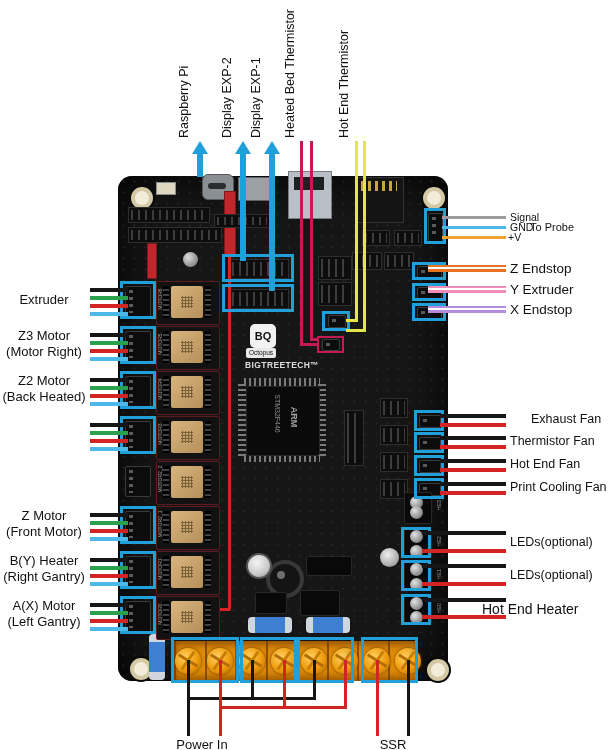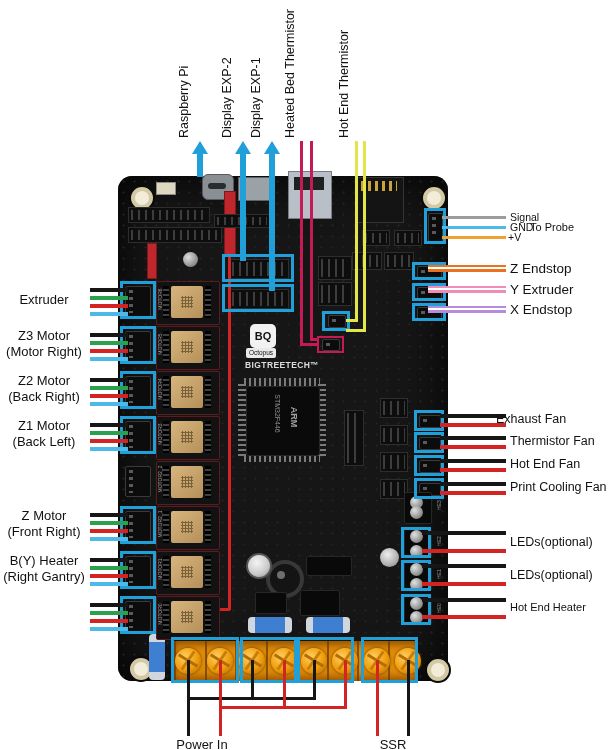"(Back Right)" div { text: Right -> Heated }
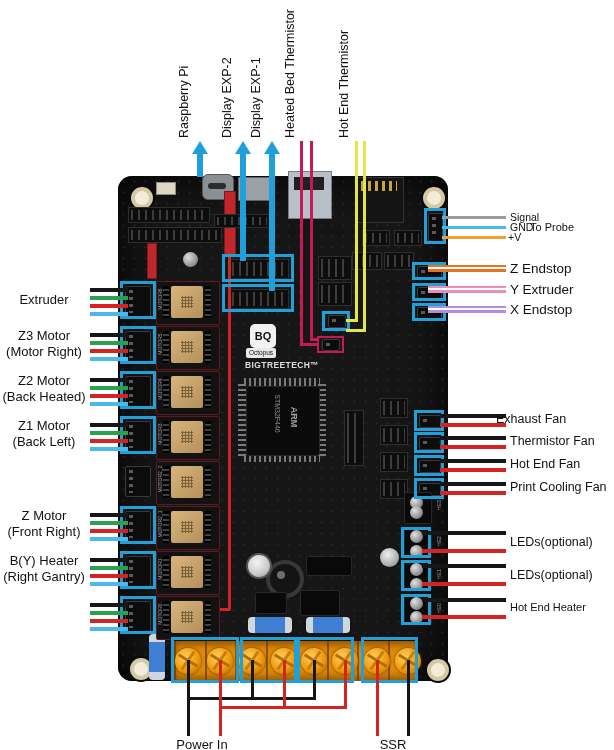"Z1 Motor" div.lbl { html: <div> <div>Z1 Motor</div> <div>(Back Left)</div> </div> -> none }
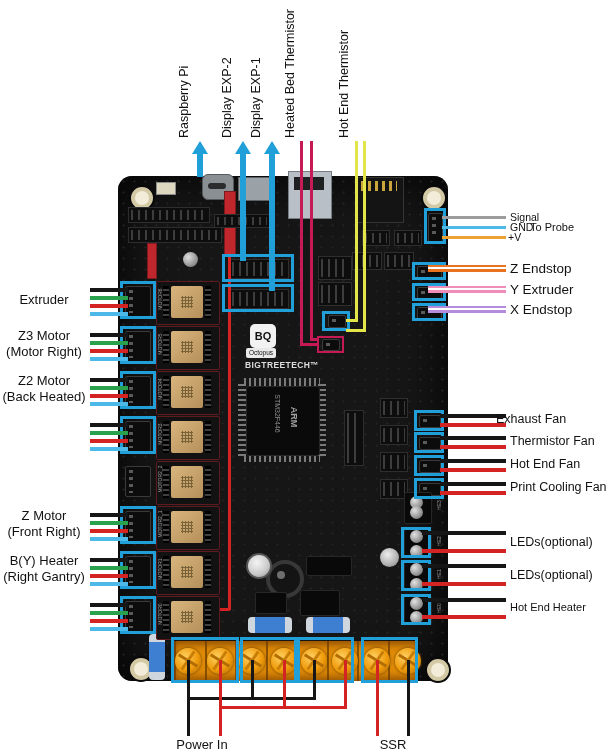"Exhaust Fan" div.lbl { left: 496px -> 531px }
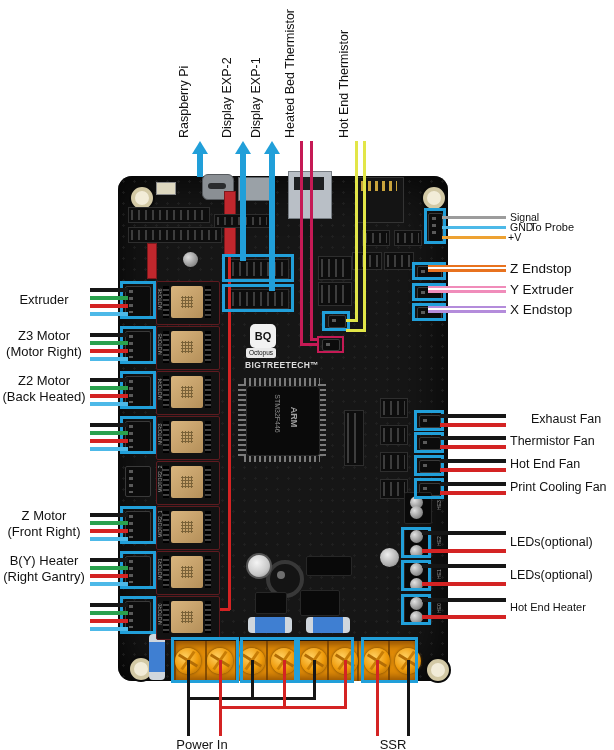"(Front Right)" div { text: Right -> Motor }
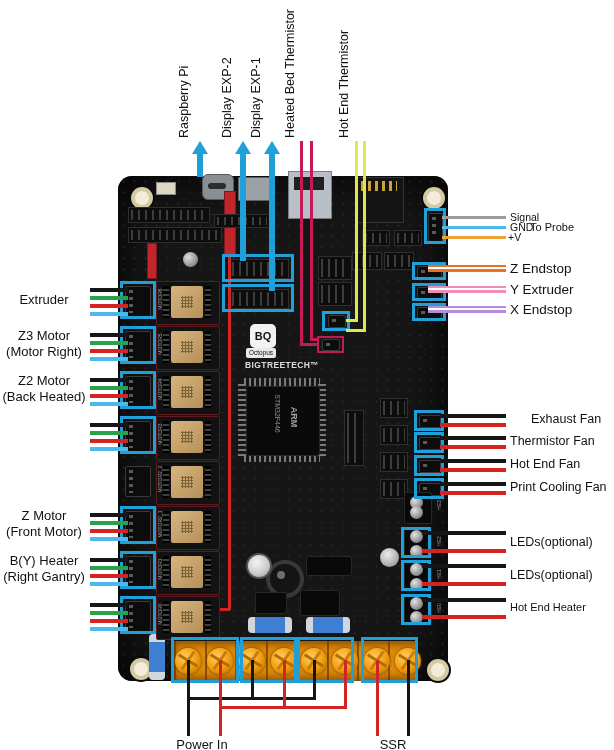"A(X) Motor" div.lbl { html: none -> <div> <div>A(X) Motor</div> <div>(Left Gantry)</div> </div> }
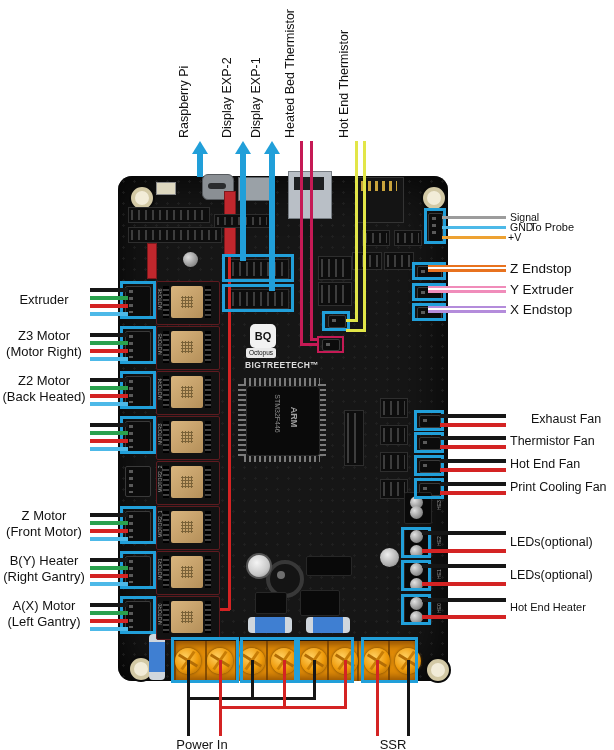"Hot End Heater" div.lbl { font-size: 11px -> 14px; left: 510px -> 482px }
